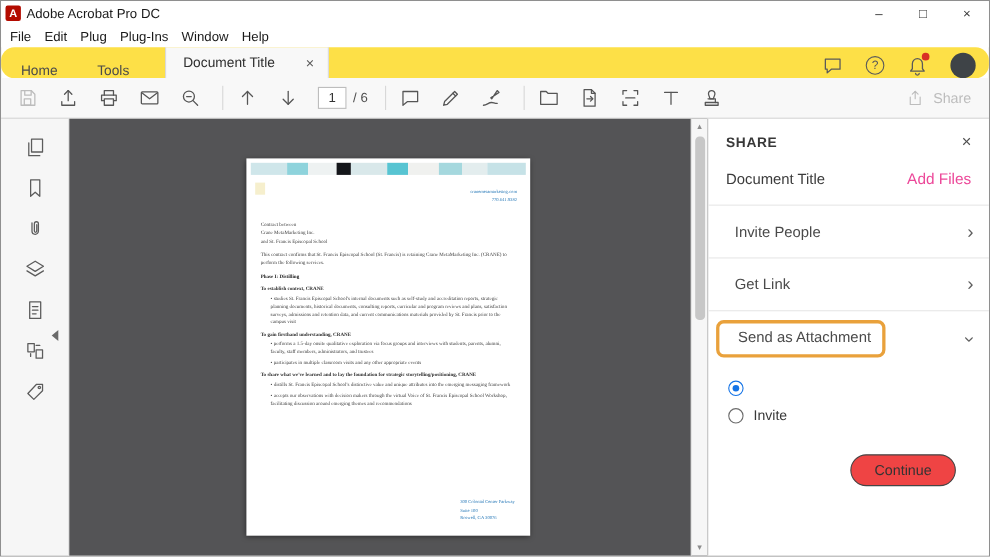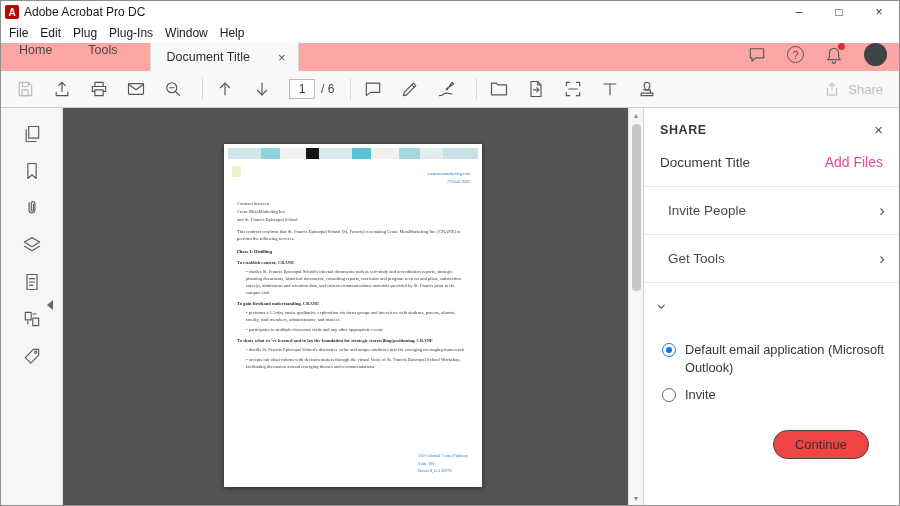"Home" .tabbar { align-items: flex-start -> flex-end; background: #fca5a5 -> #fde047; border-radius: none -> 12px }
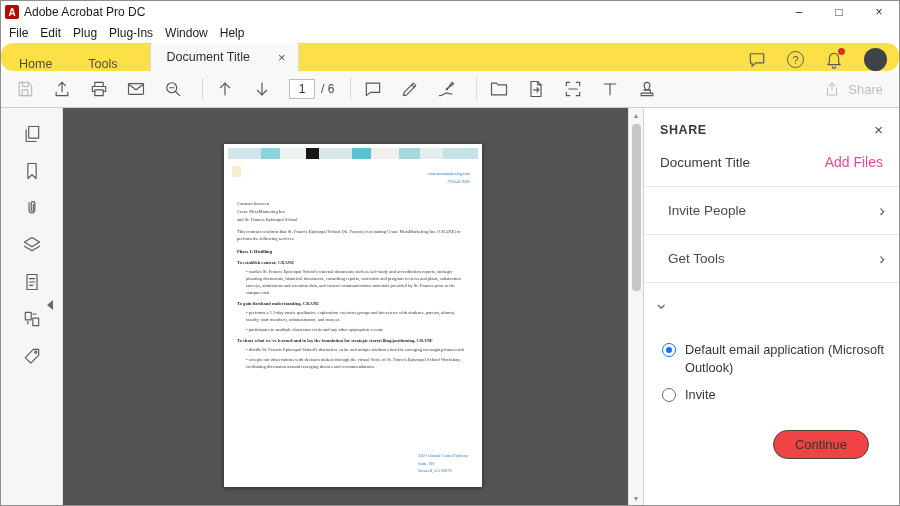"Get Tools" span.sp-label { text: Tools -> Link }
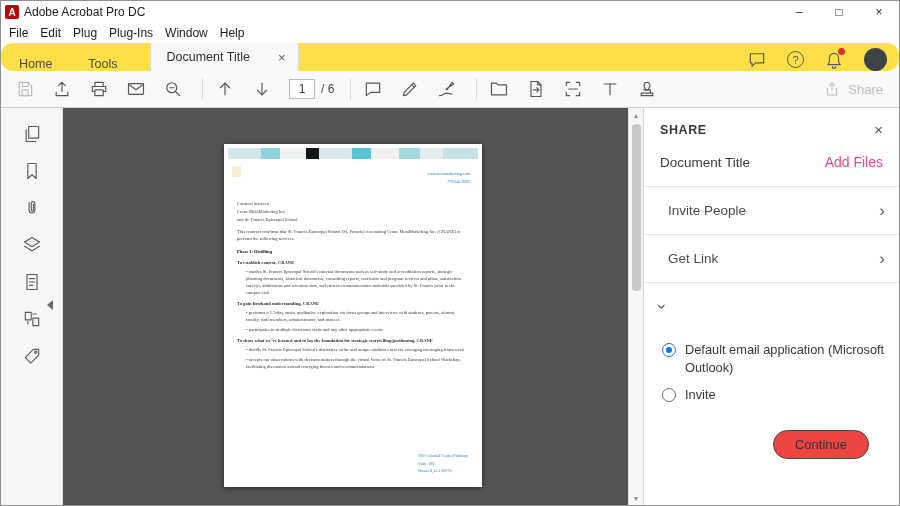"Send as Attachment" span.hl-box { html: none -> <span> <span>Send as Attachment</span> </span> }
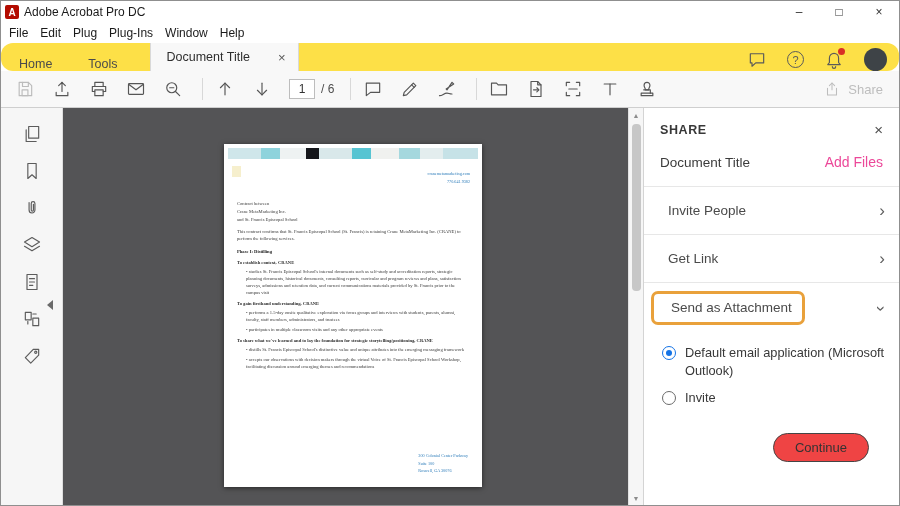"Default email application (Microsoft" span.optlabel { html: <span>Default email application (Microsoft Outlook)</span> -> none }
